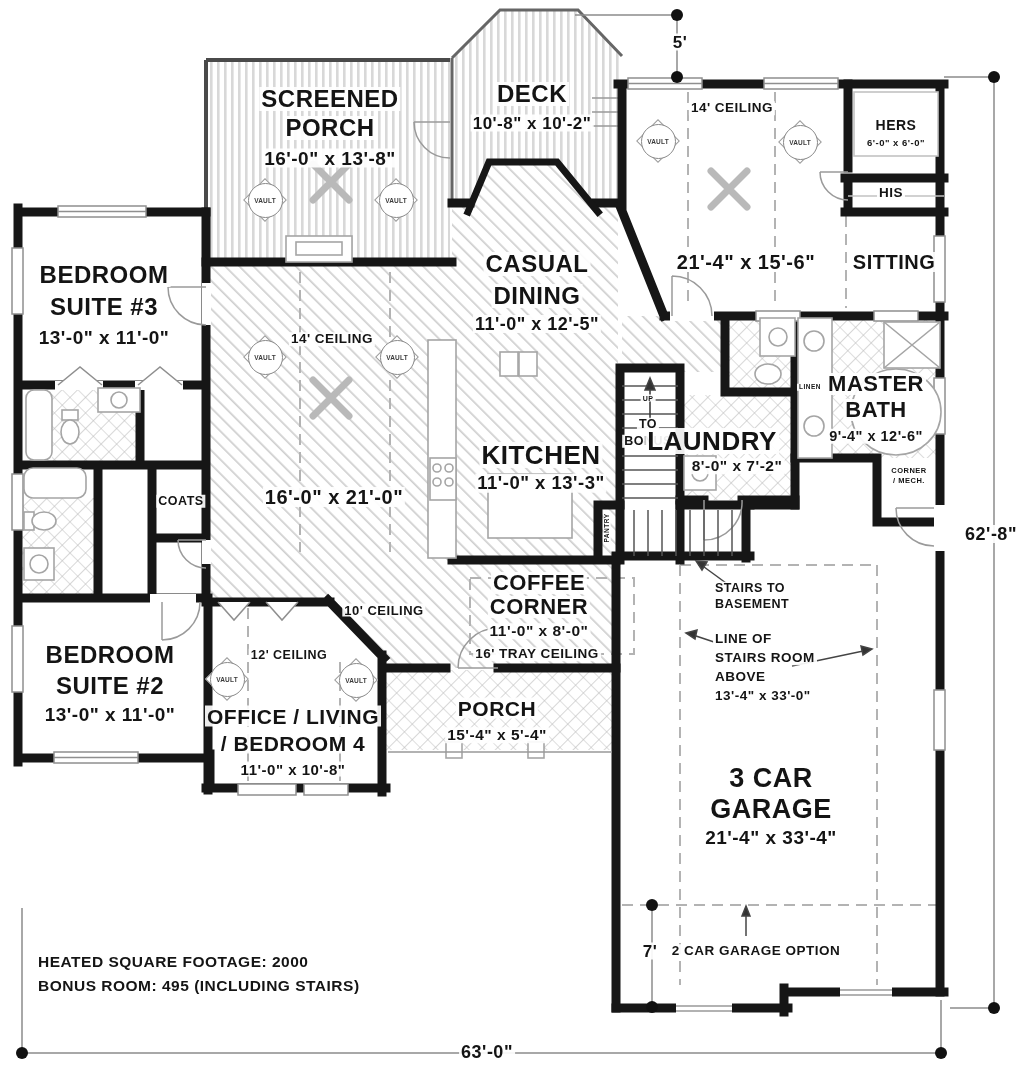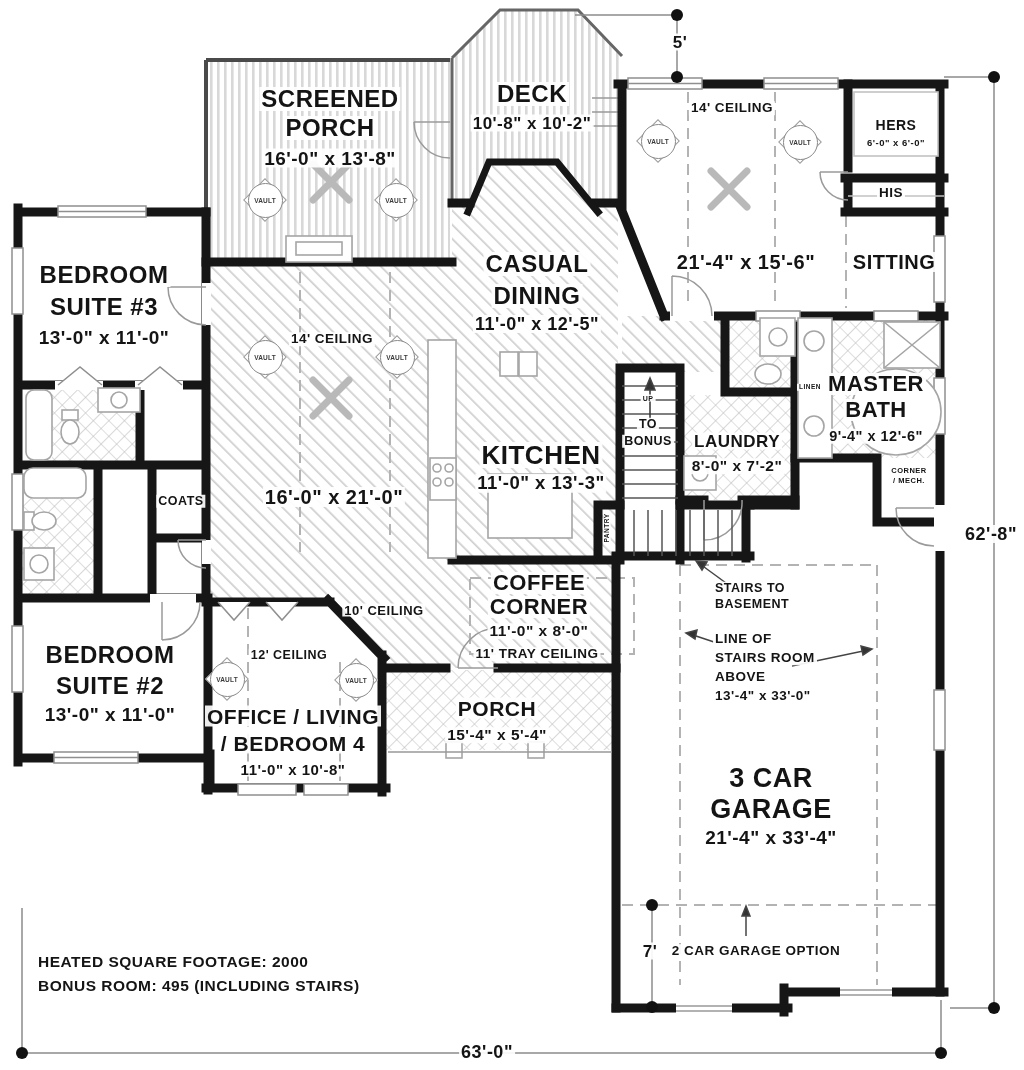"LAUNDRY" div.lbl { font-size: 17px -> 26px; left: 737px -> 712px }
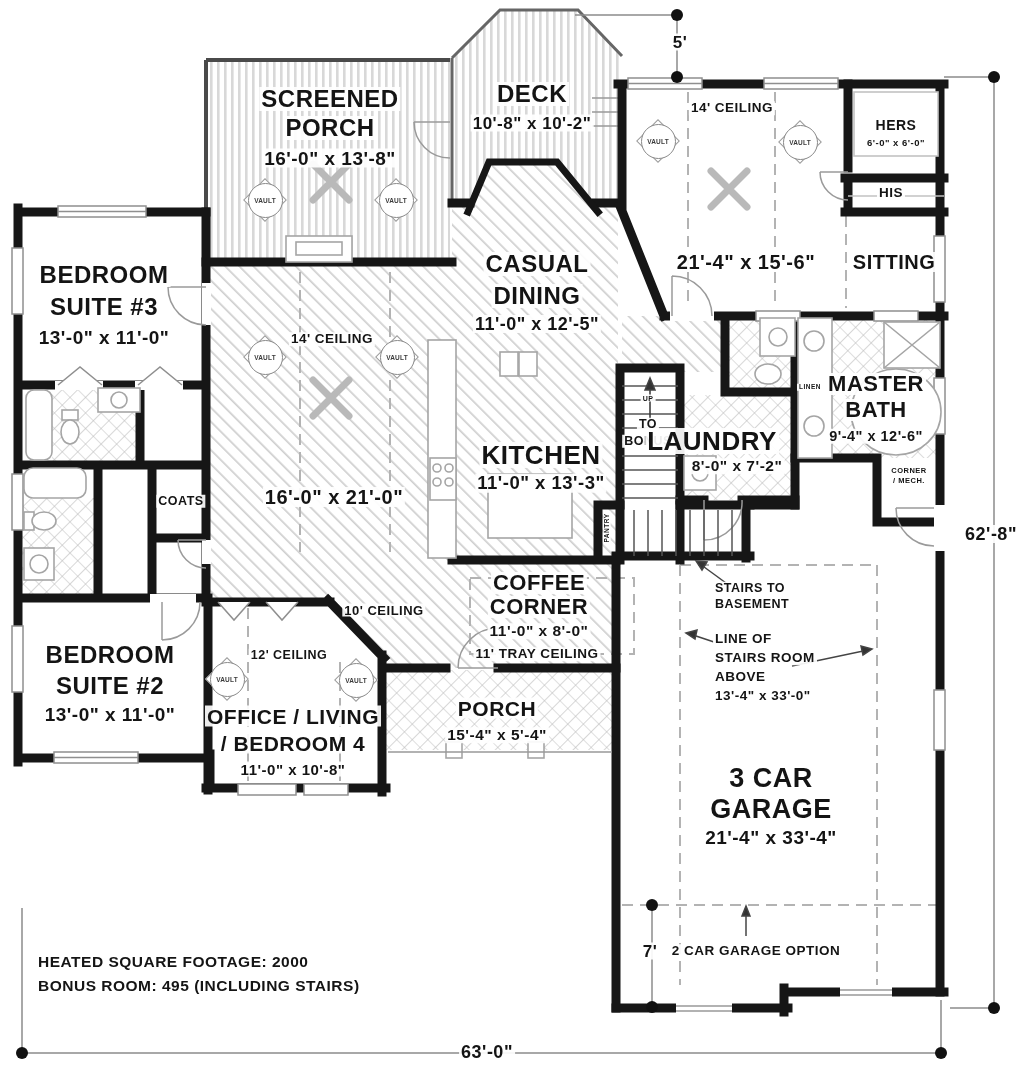"11' TRAY CEILING" div.lbl { text: 11' -> 16' }
